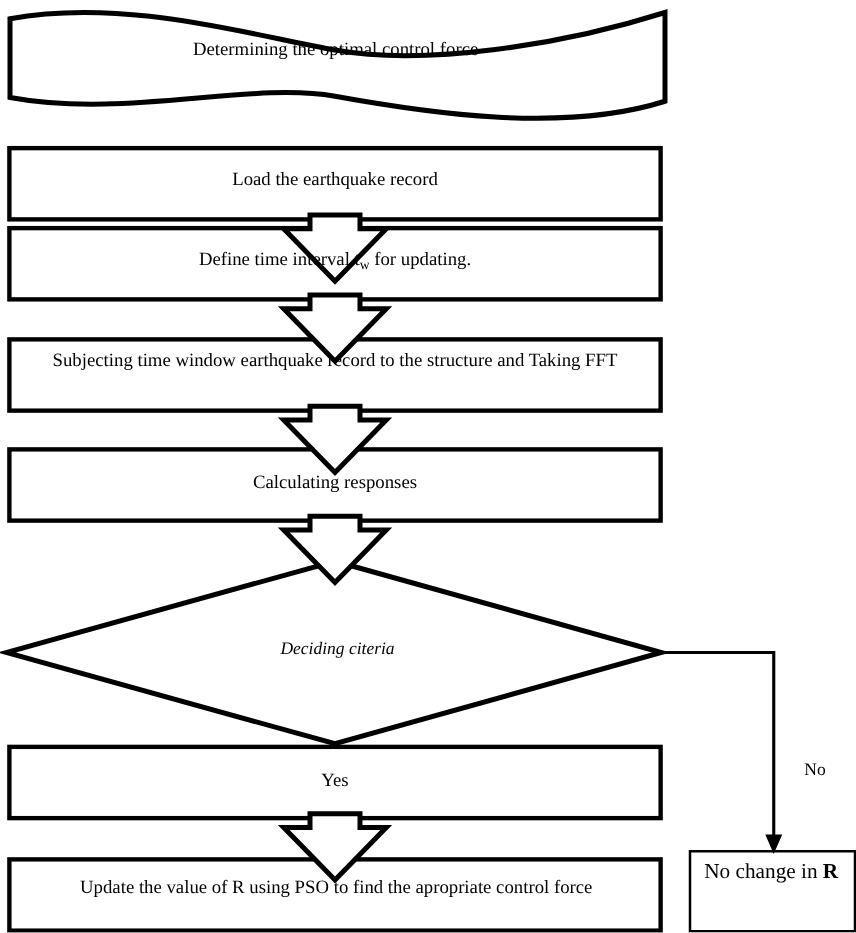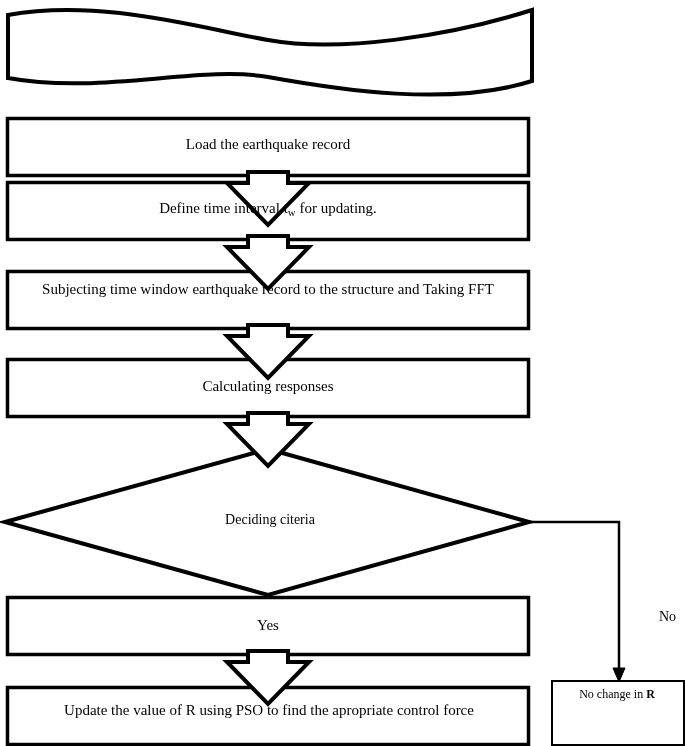"Determining the optimal control force" div.node-label { html: none -> <div>Determining the optimal control force</div> }
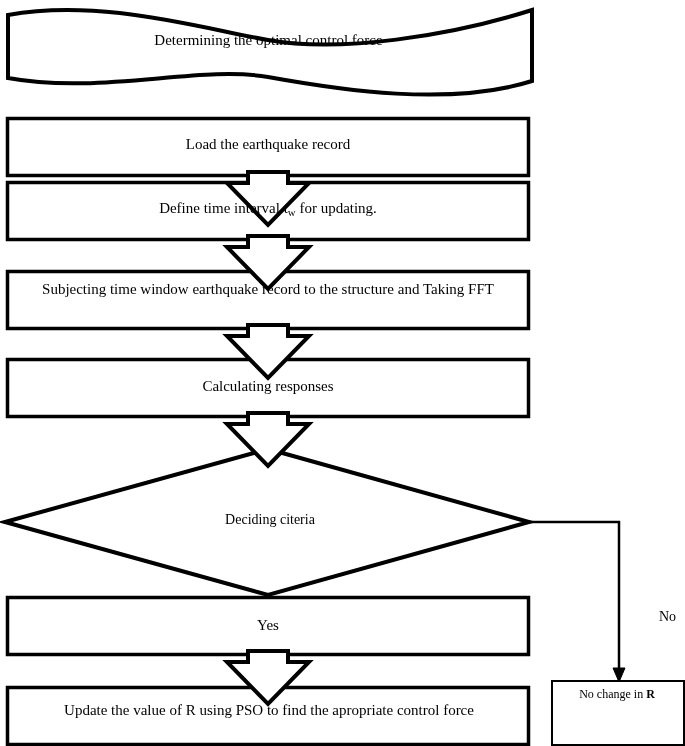"Deciding citeria" .lbl-decide { font-style: none -> italic }
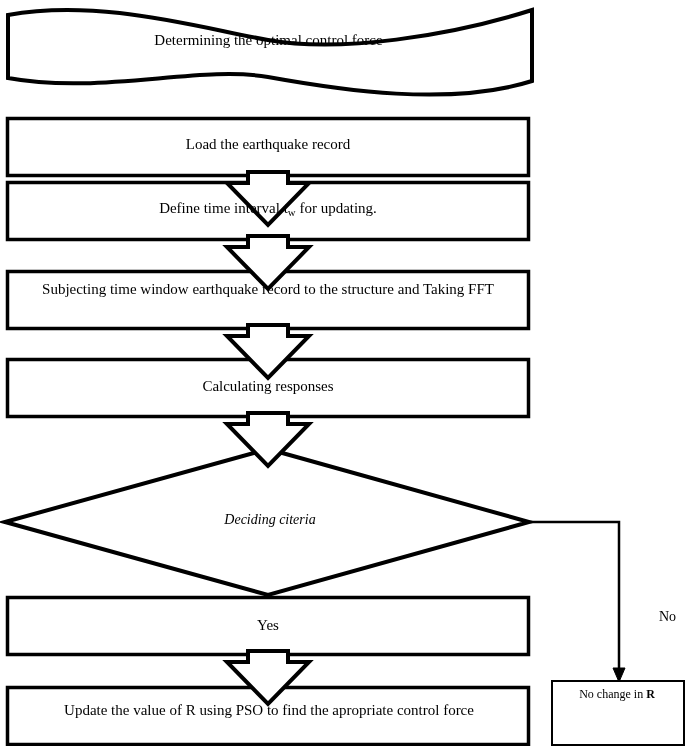"No" .lbl-no-branch { text-align: right -> center }
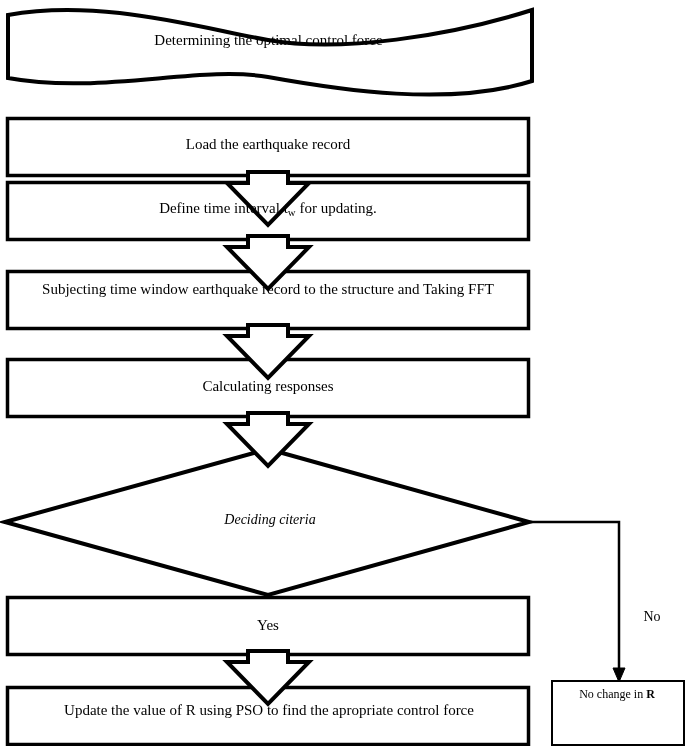"No change in R" .lbl-nochange { font-size: 12px -> 17px }
